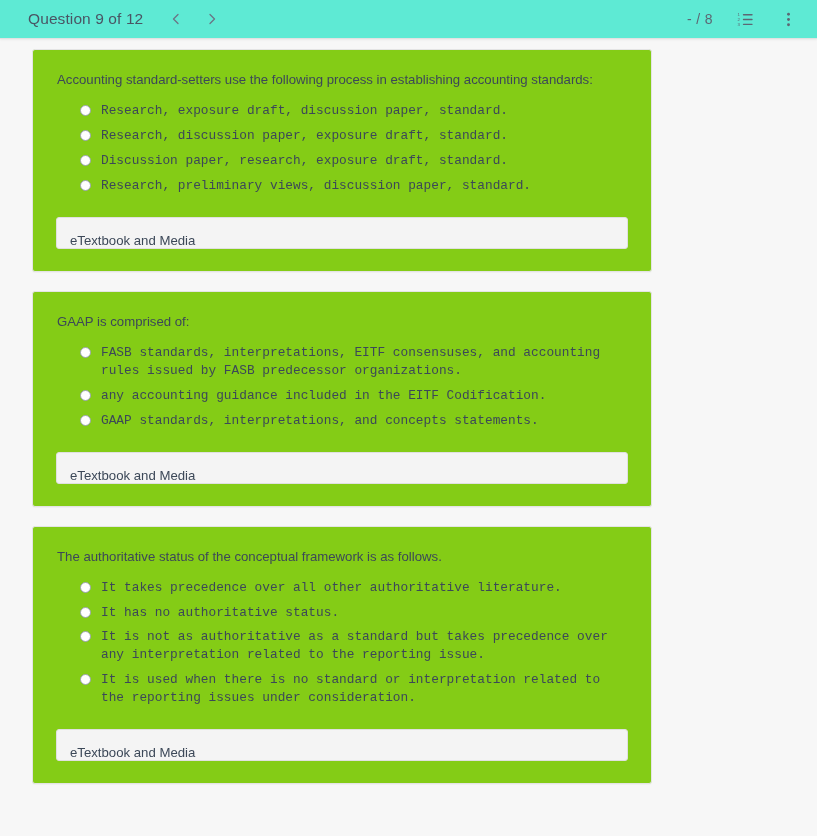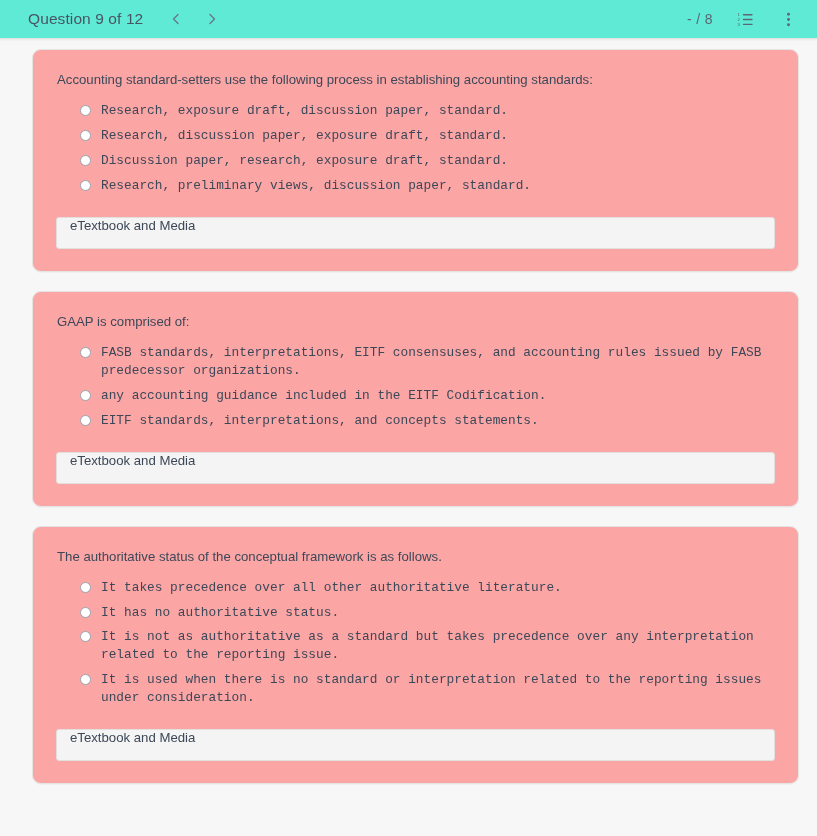"Accounting standard-setters use the" .card { background: #fca5a5 -> #84cc16; border-radius: 9px -> 3px; width: 767px -> 620px }
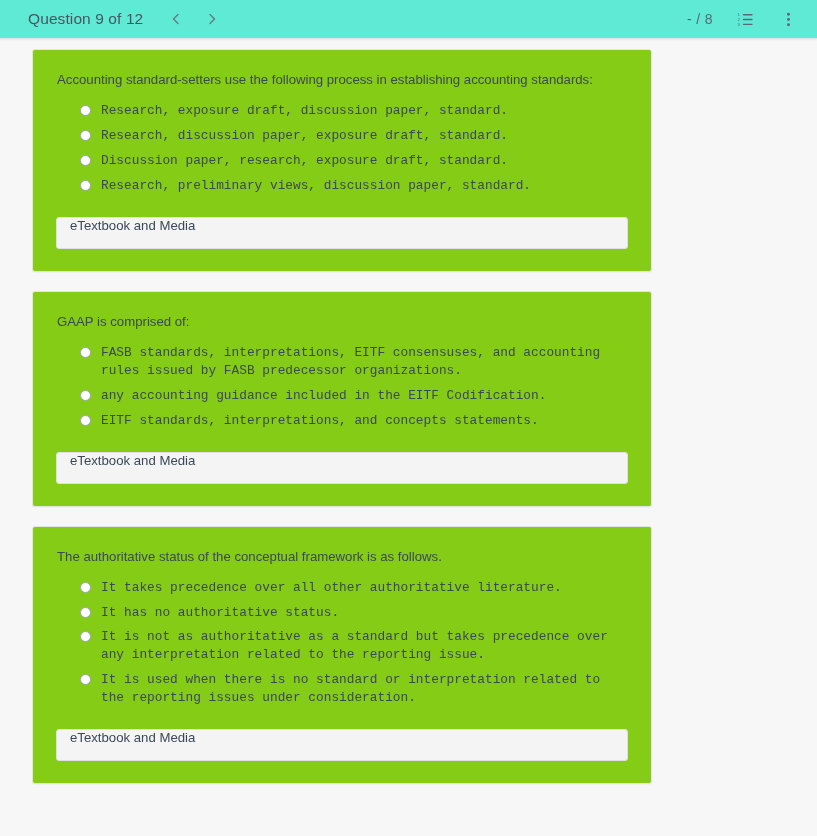"eTextbook and Media" .etextbook { align-items: flex-start -> flex-end }
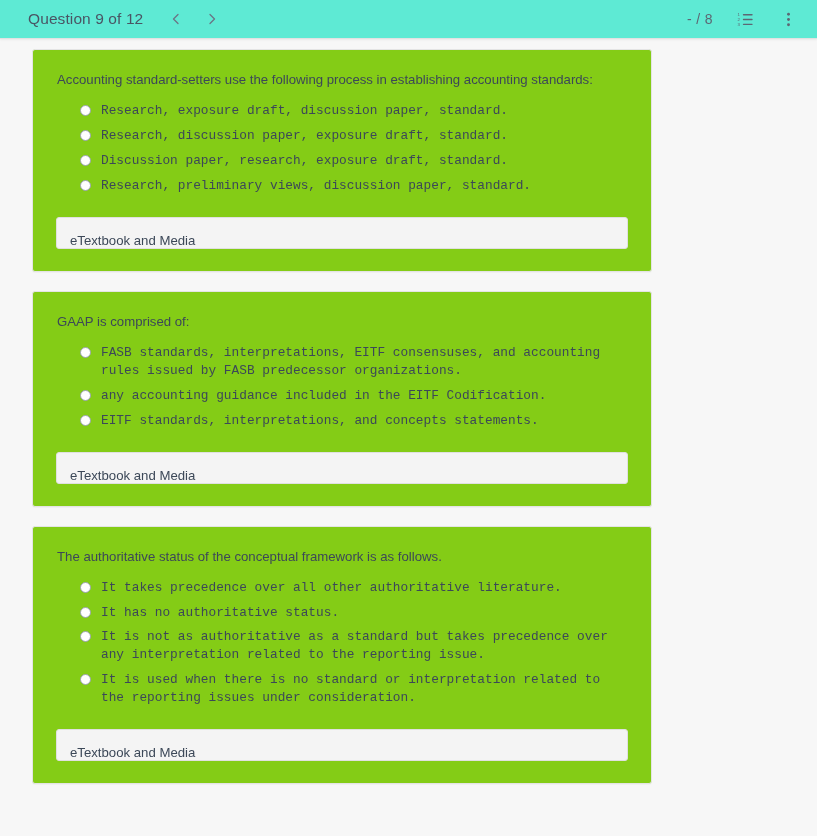"EITF standards, interpretations, and" span.option-label { text: EITF -> GAAP }
